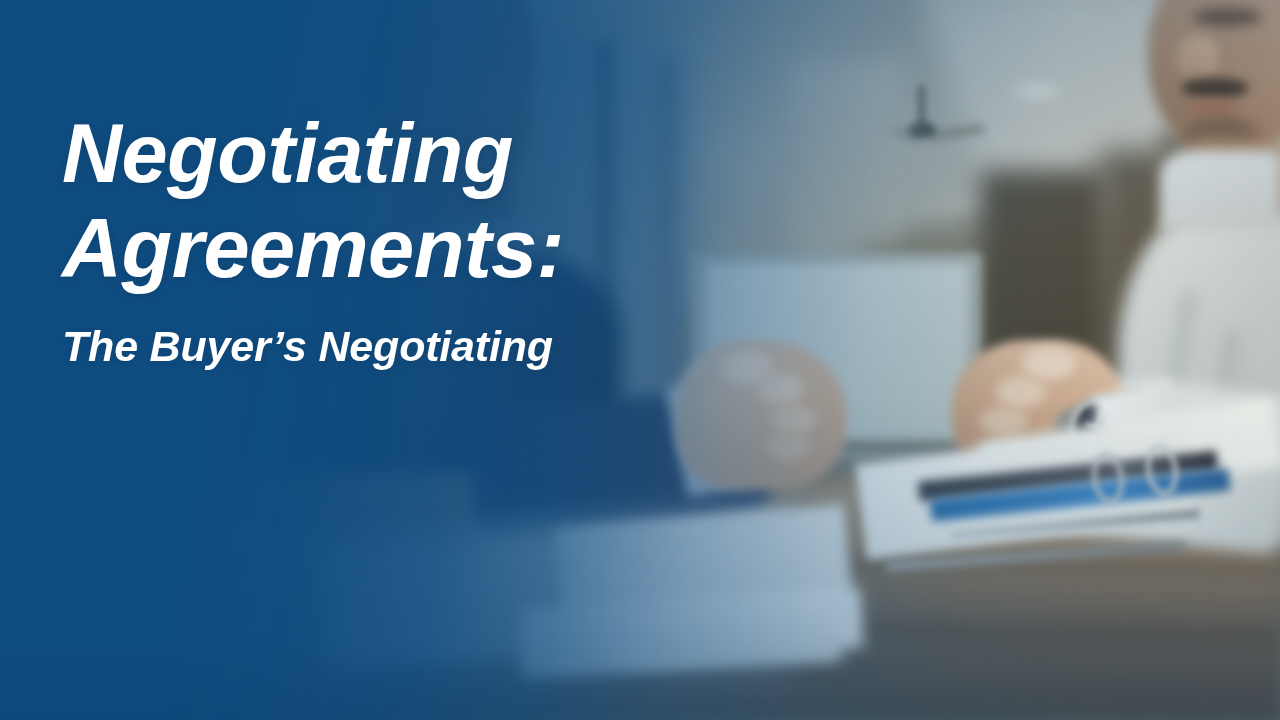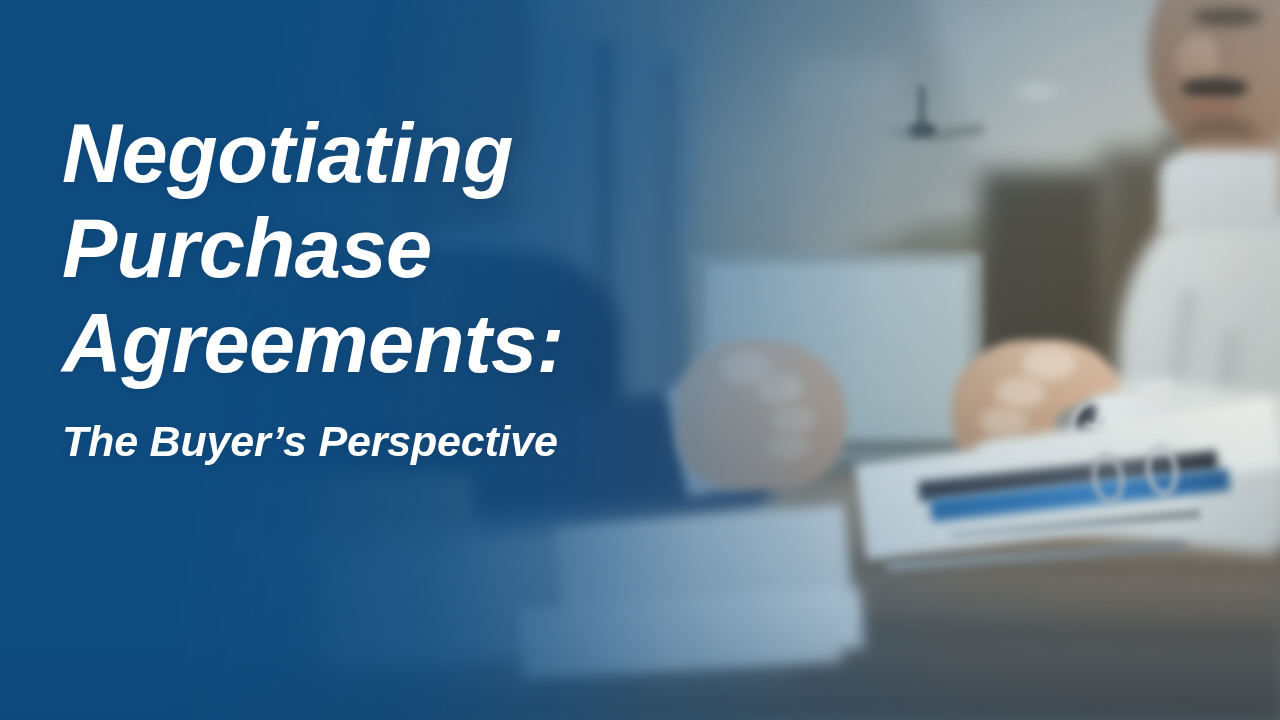"Purchase" span.ln { html: <span>Purchase</span> -> none }
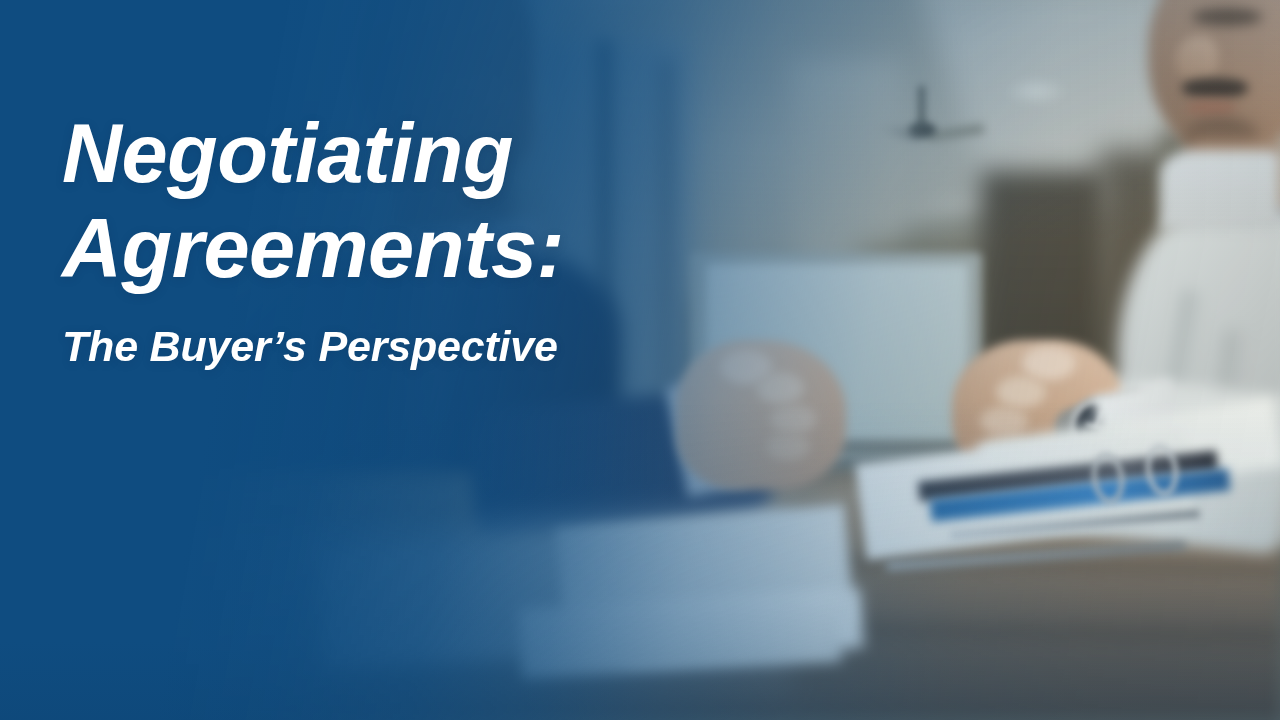"The Buyer’s Perspective" p.subhead { text: Perspective -> Negotiating }
